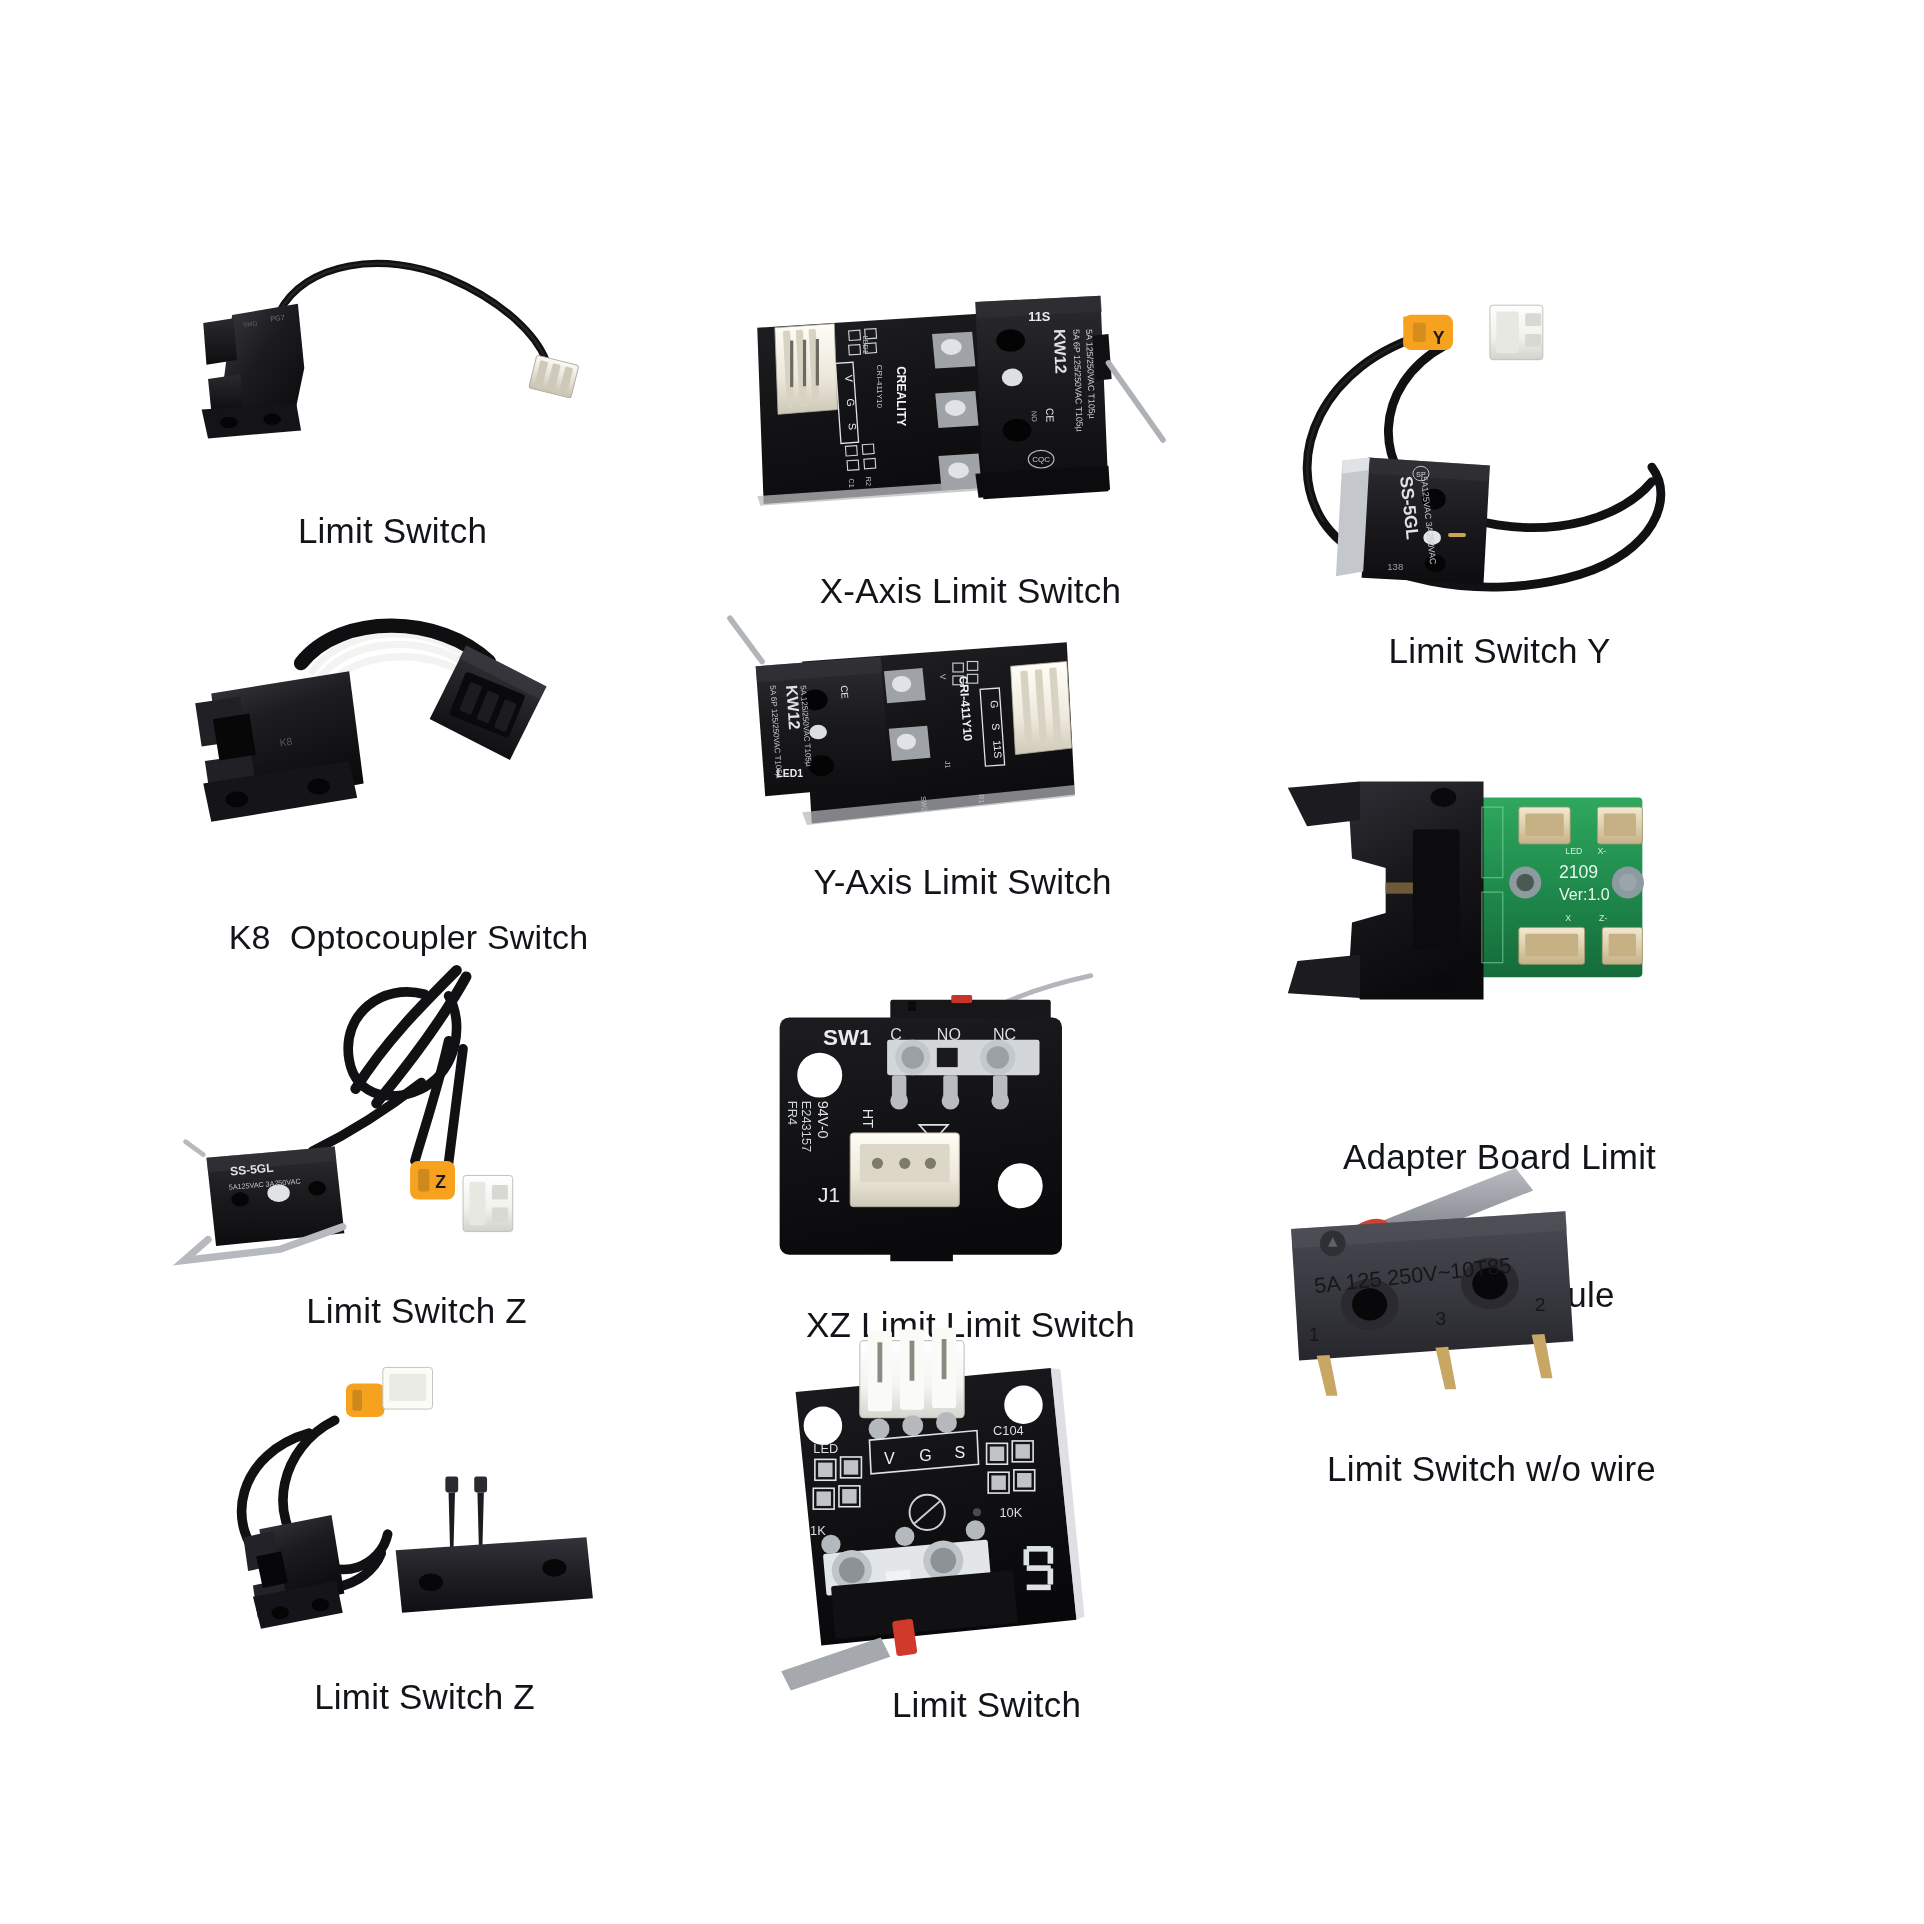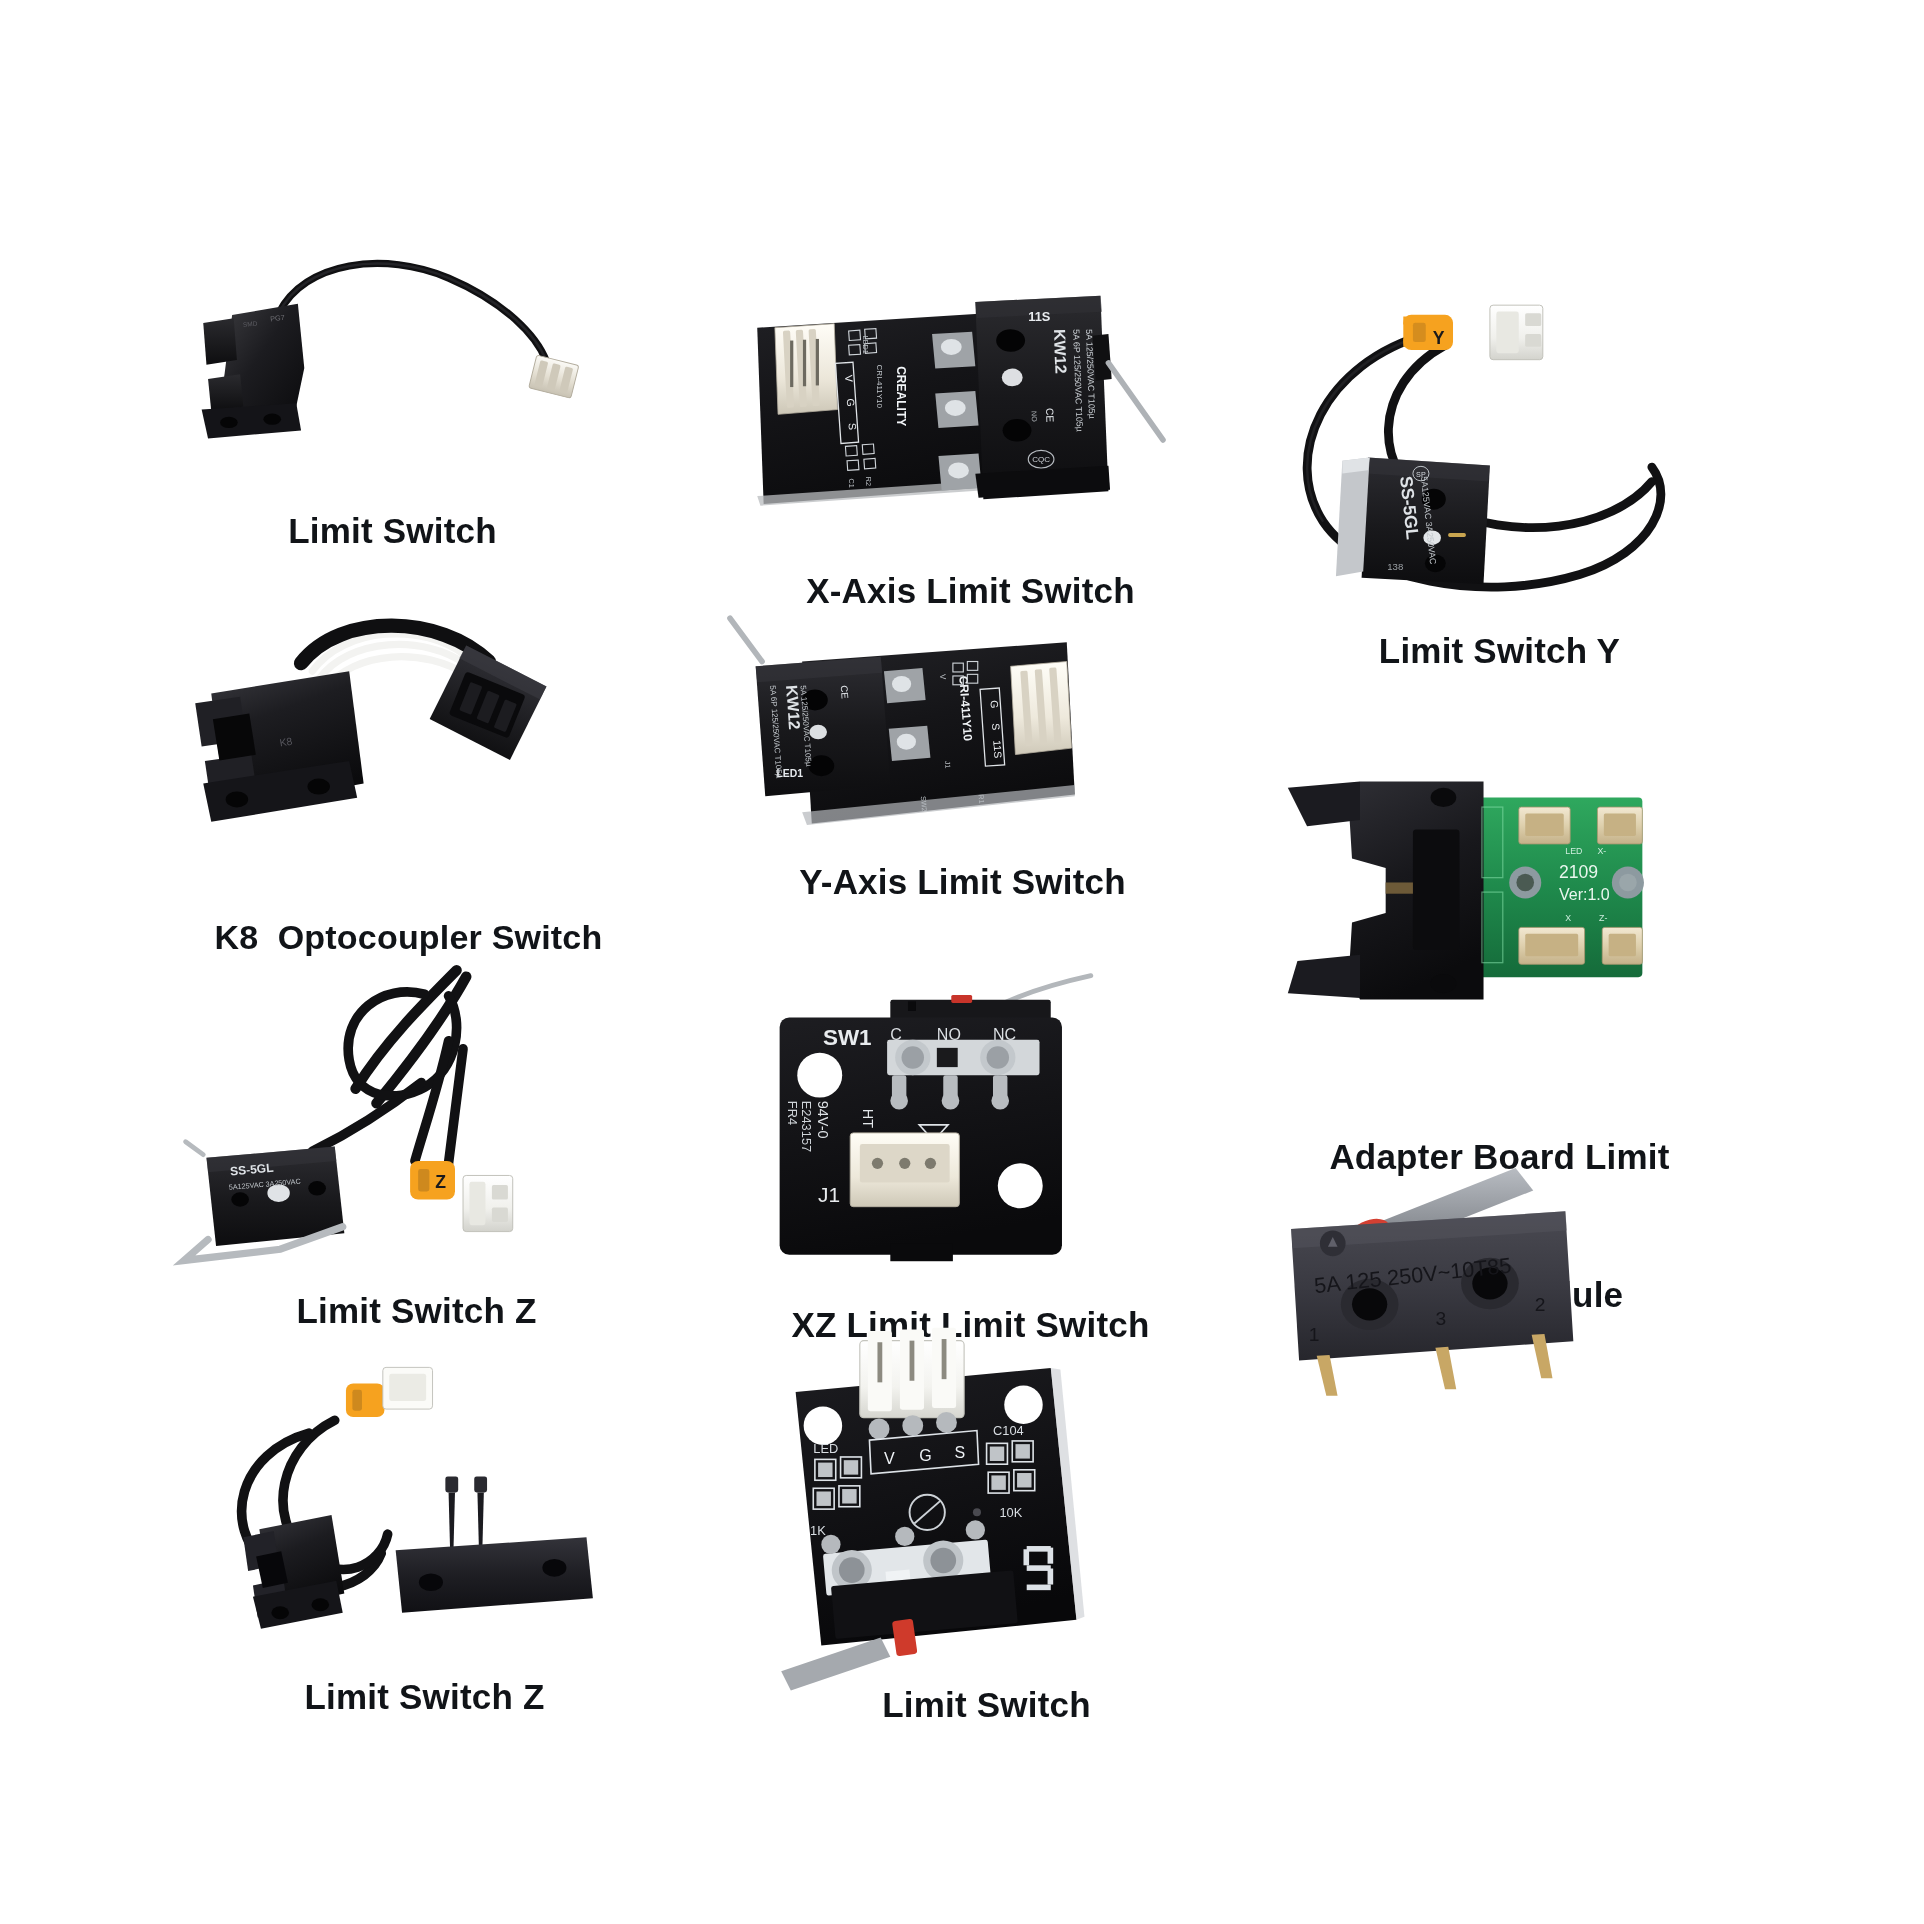"Limit Switch" .caption { font-weight: 700 -> 400 }
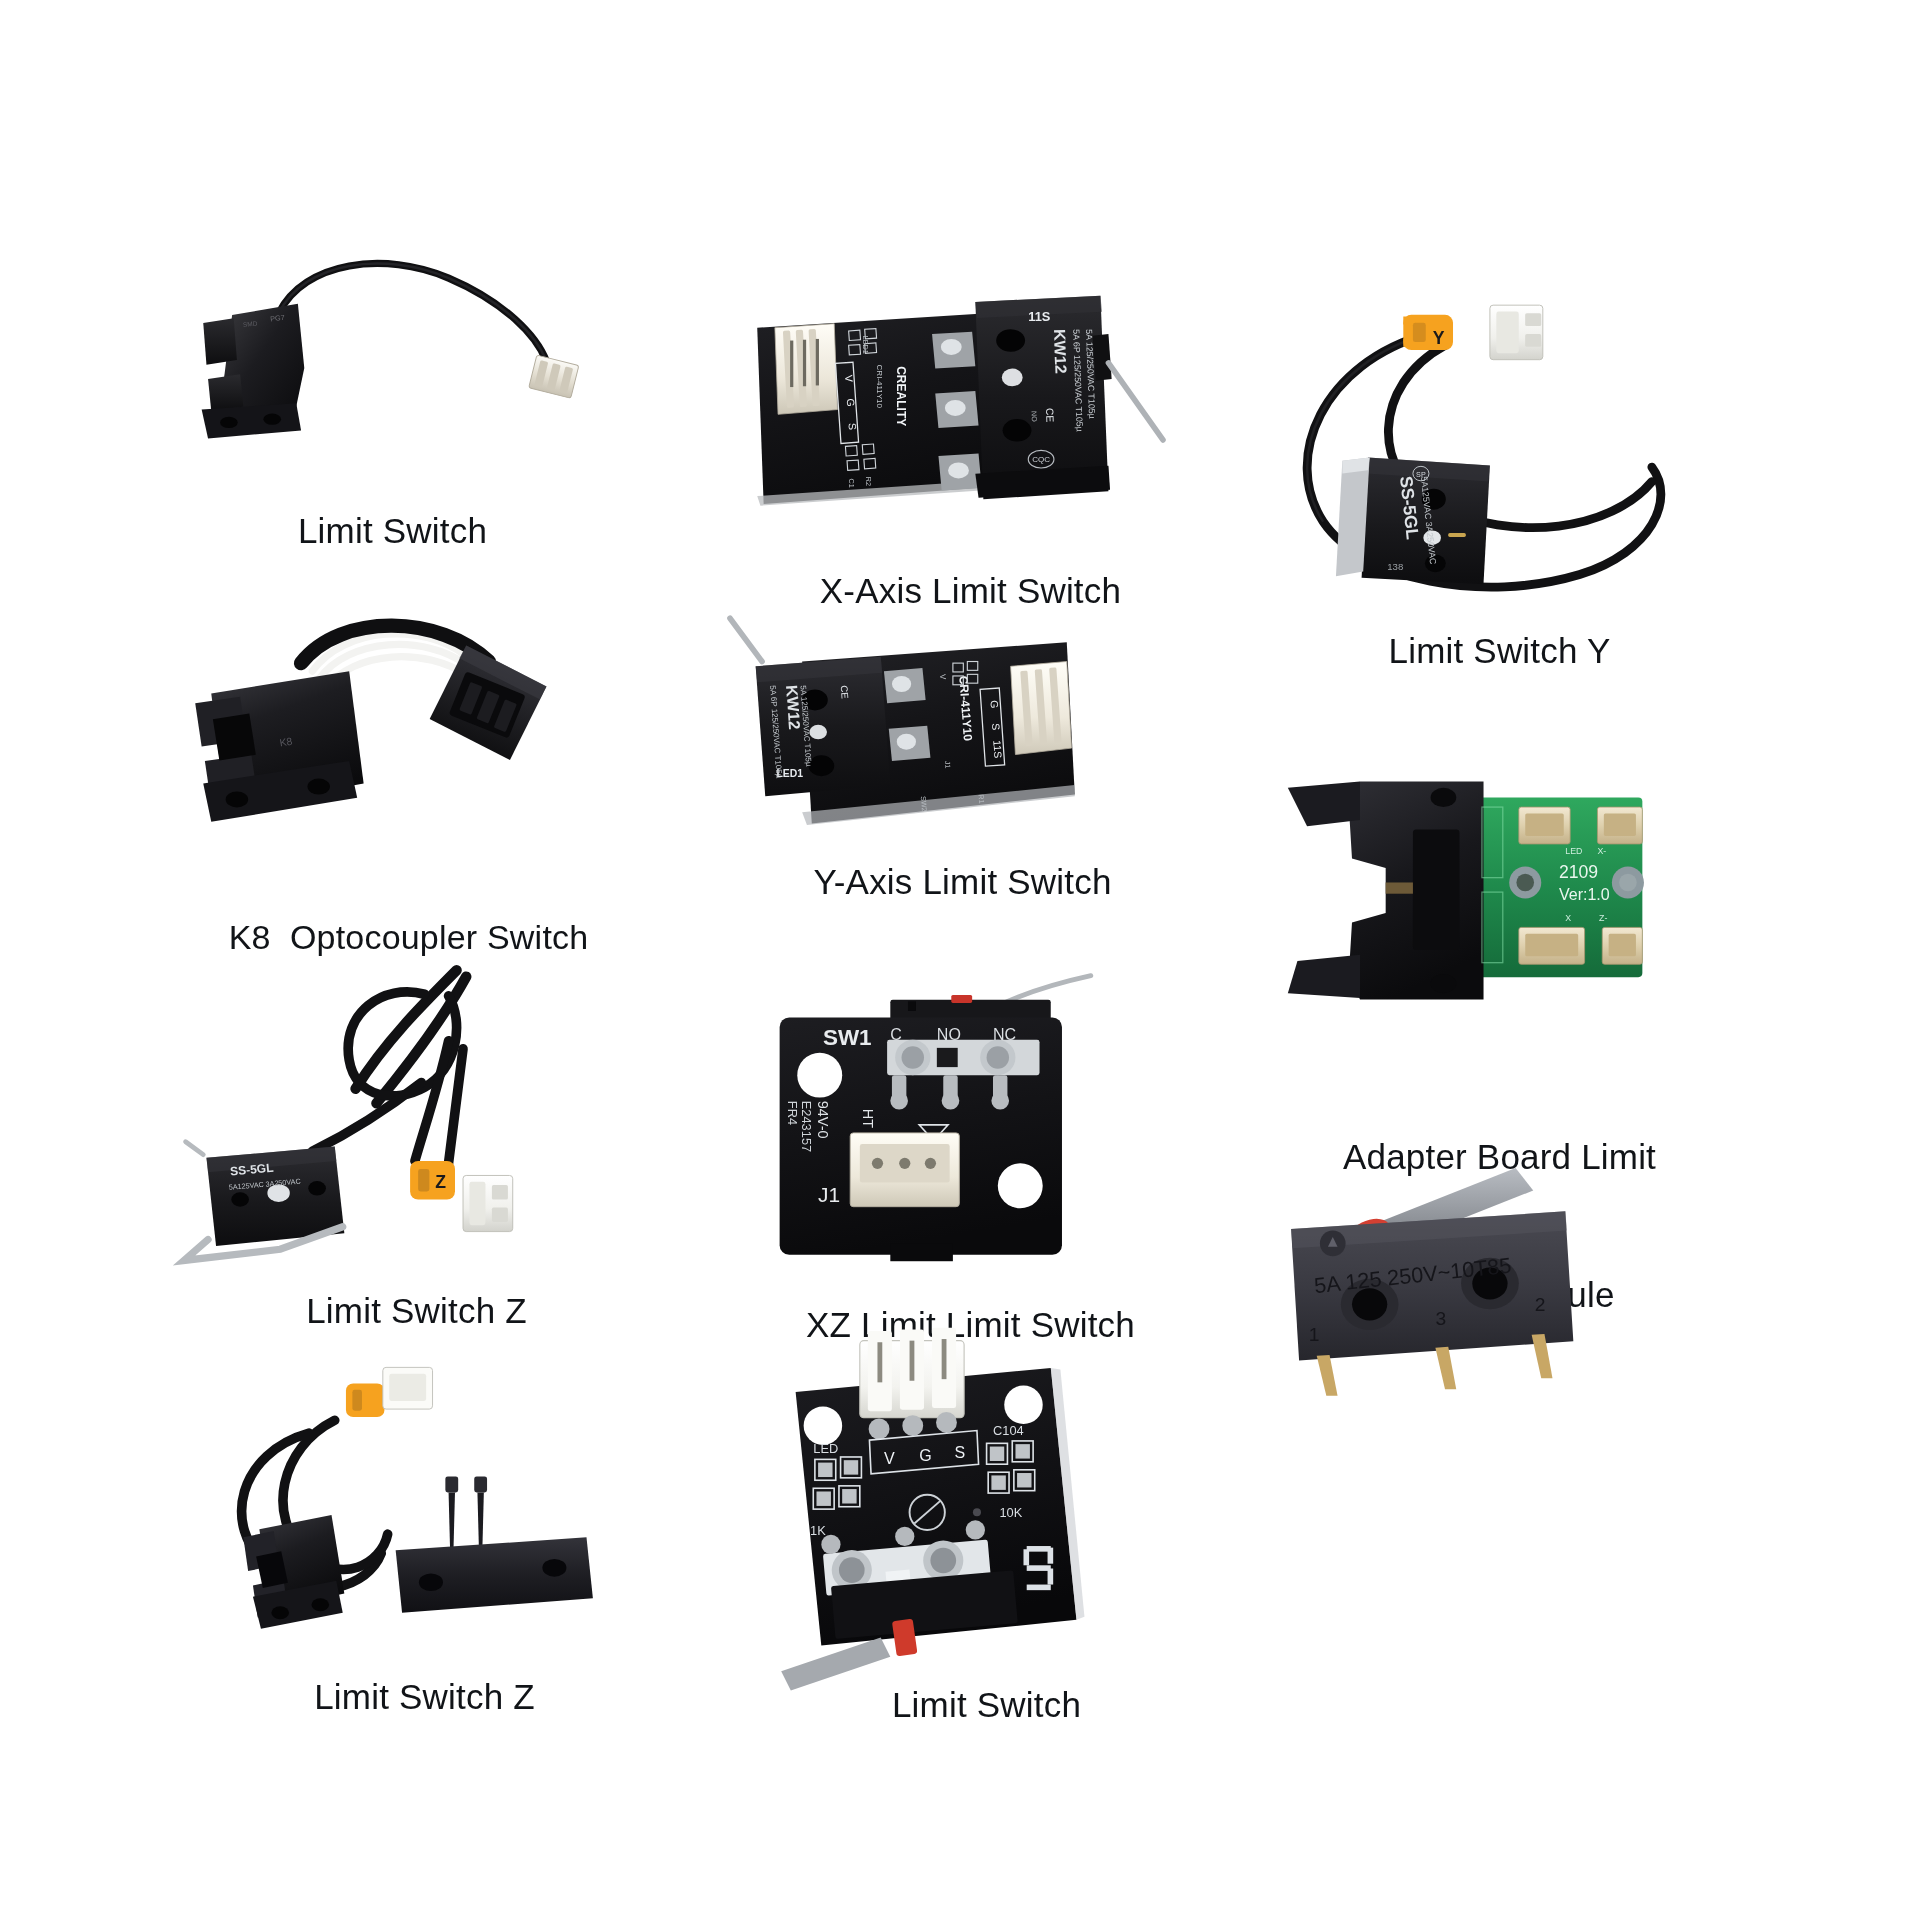"Limit Switch w/o wire" div.caption { html: none -> <div>Limit Switch w/o wire</div> }
